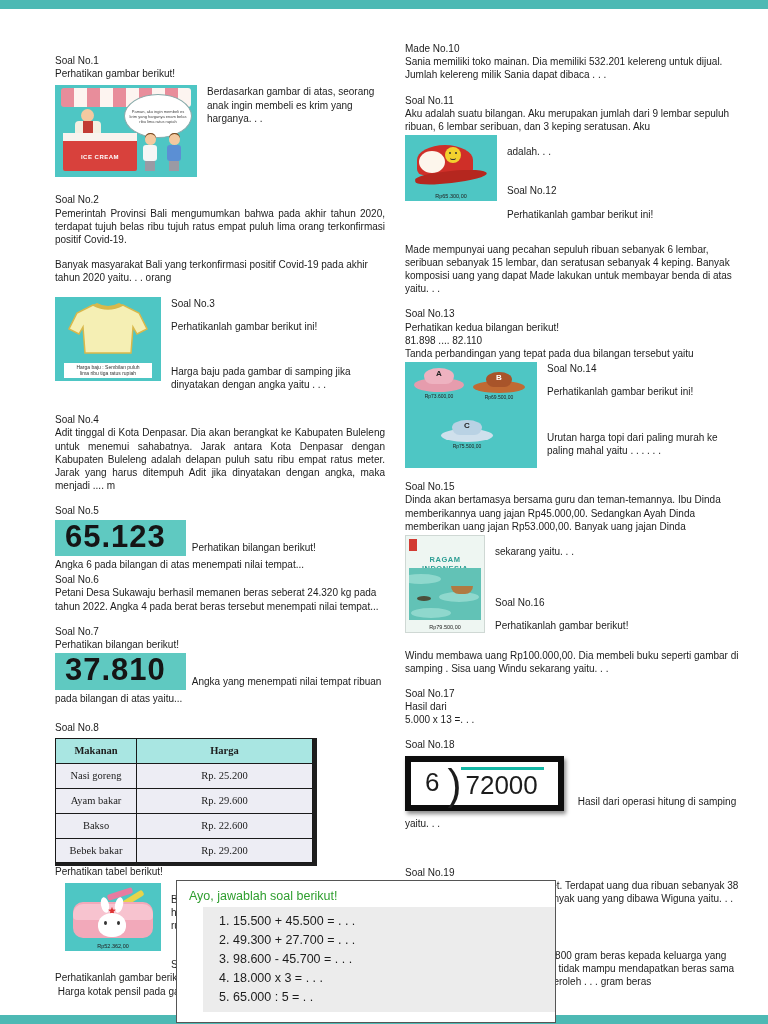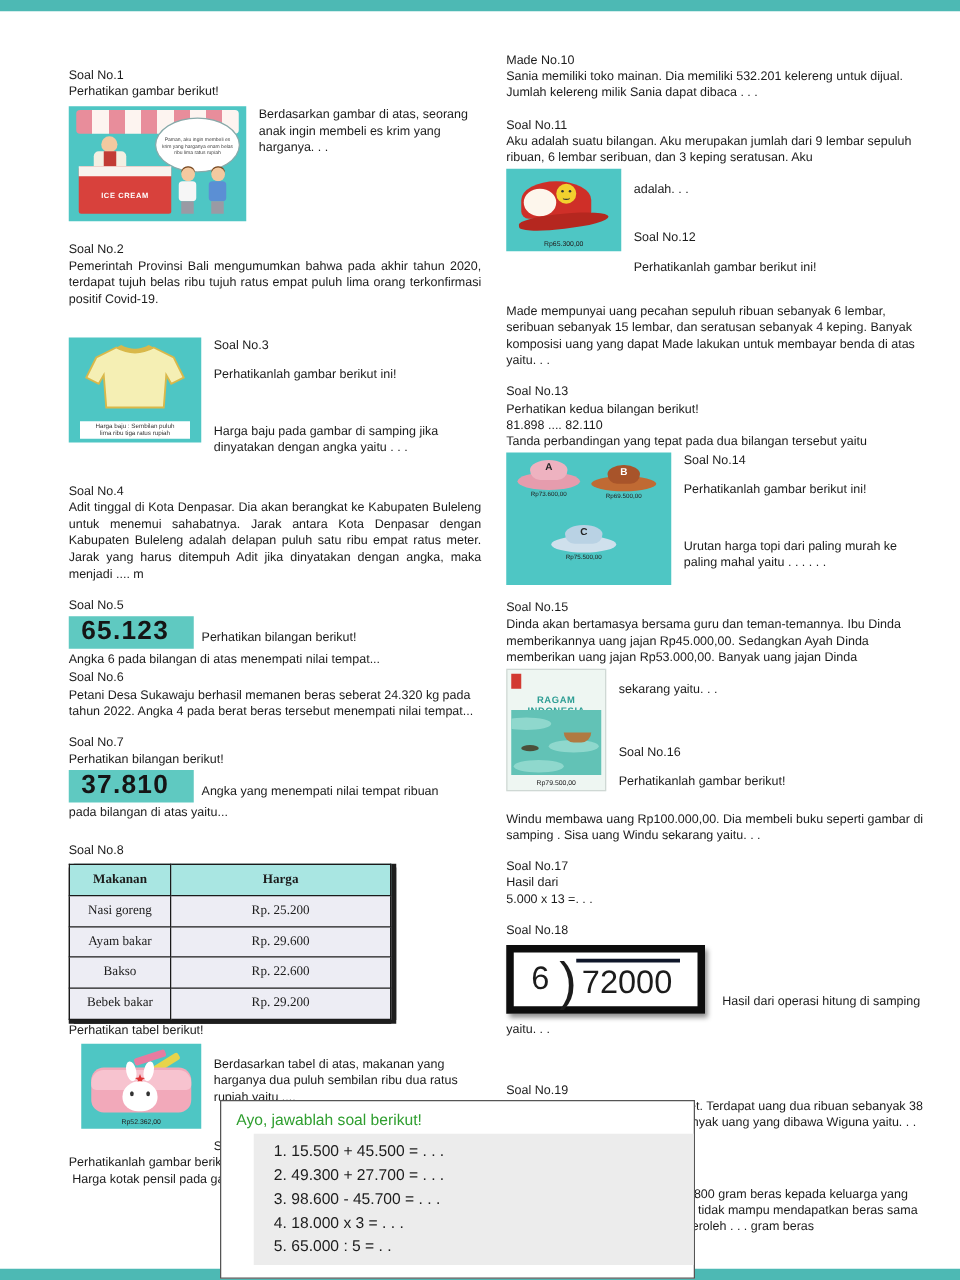"Banyak masyarakat Bali yang" p { html: none -> <p>Banyak masyarakat Bali yang terkonfirmasi positif Covid-19 pada akhir tahun 2020 yaitu. . . orang</p> }
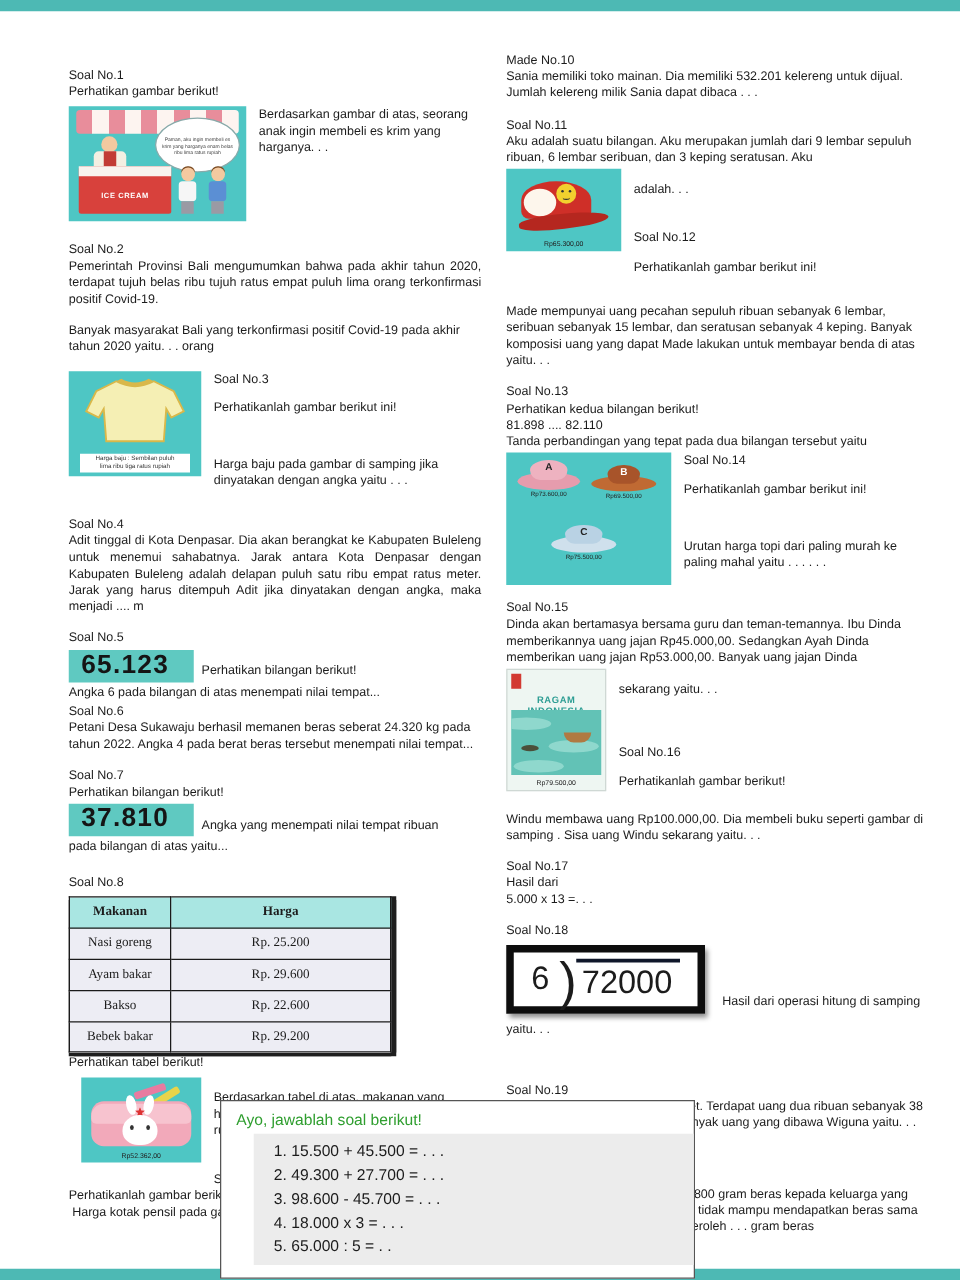"65.123" .numbox { font-size: 21px -> 31px }
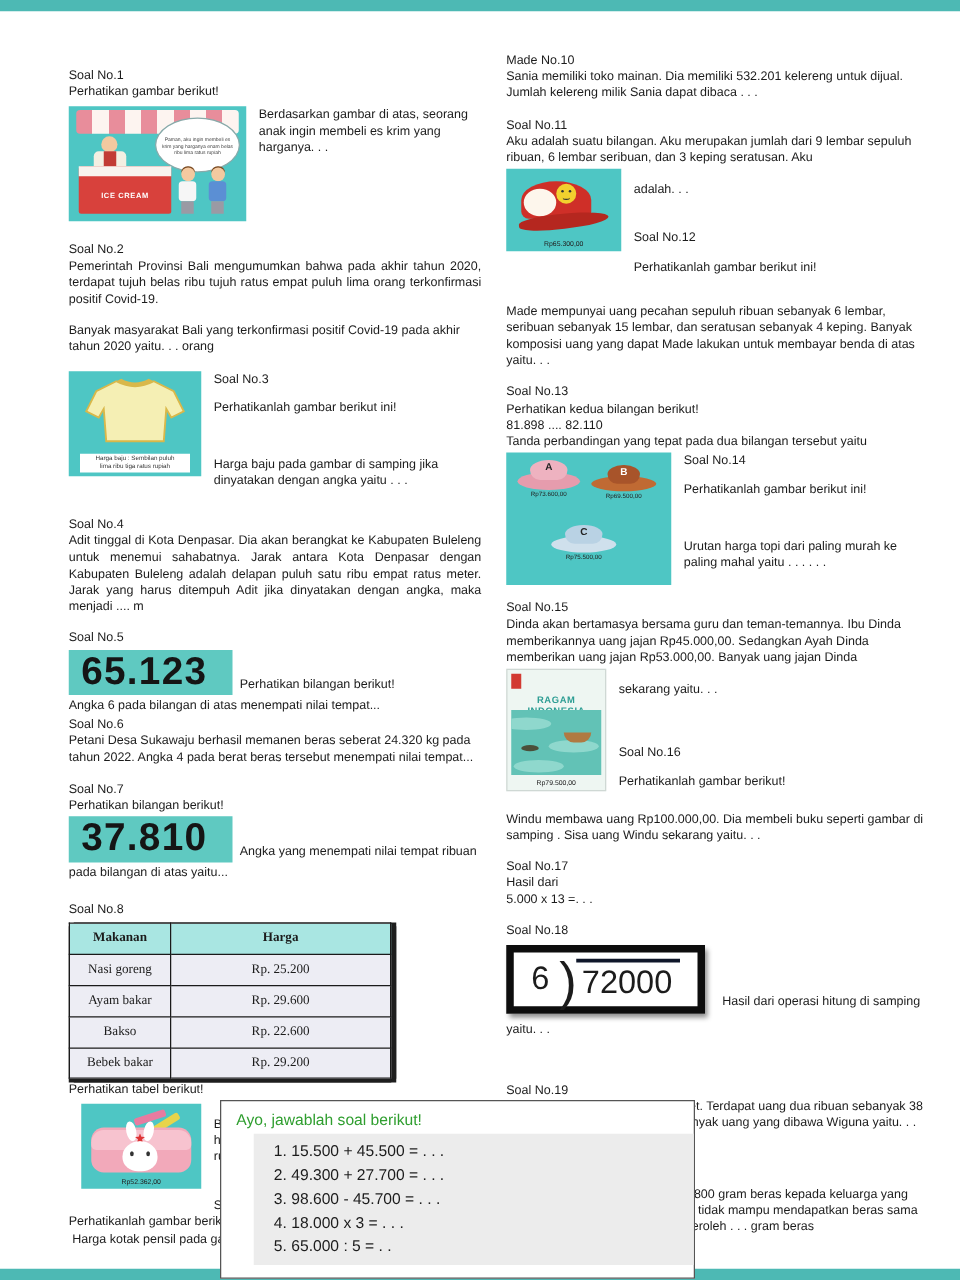"72000" .div-dividend { border-top: 3px solid #0f172a -> 3px solid #14b8a6 }
